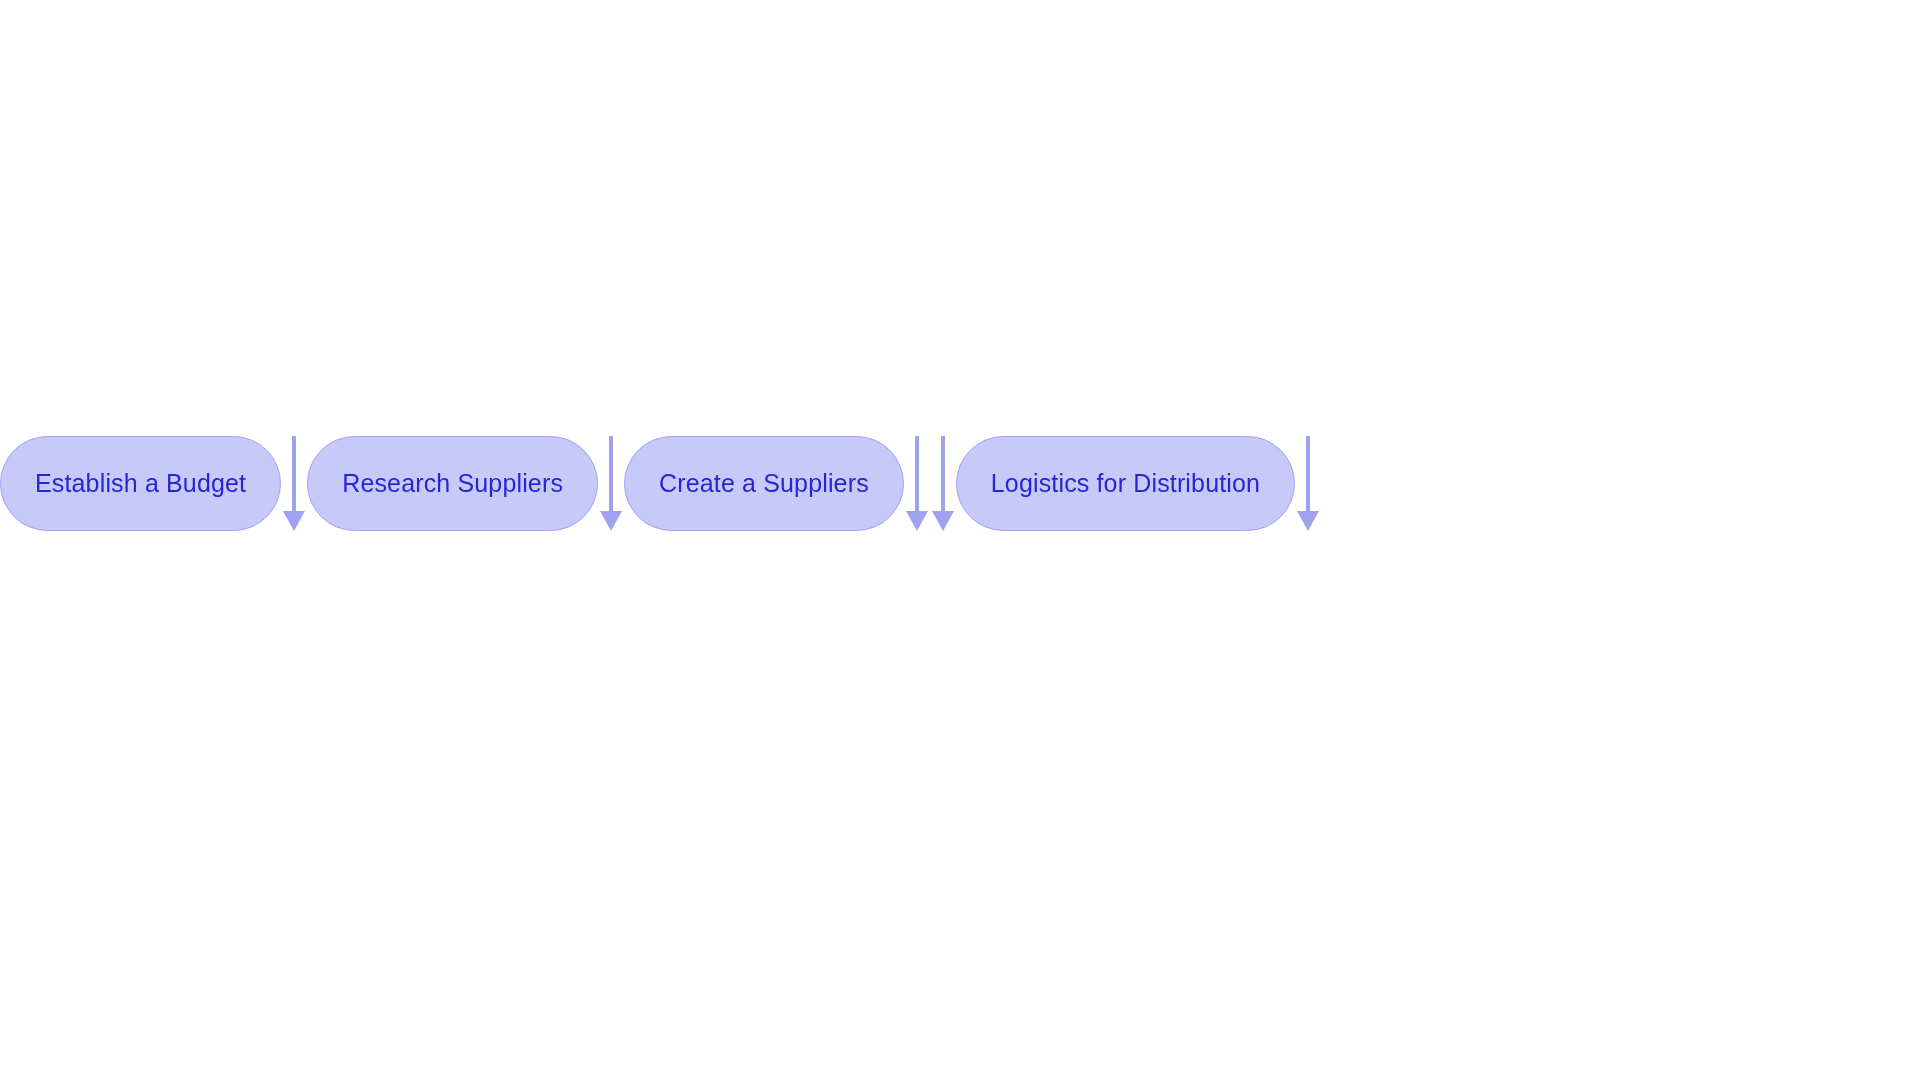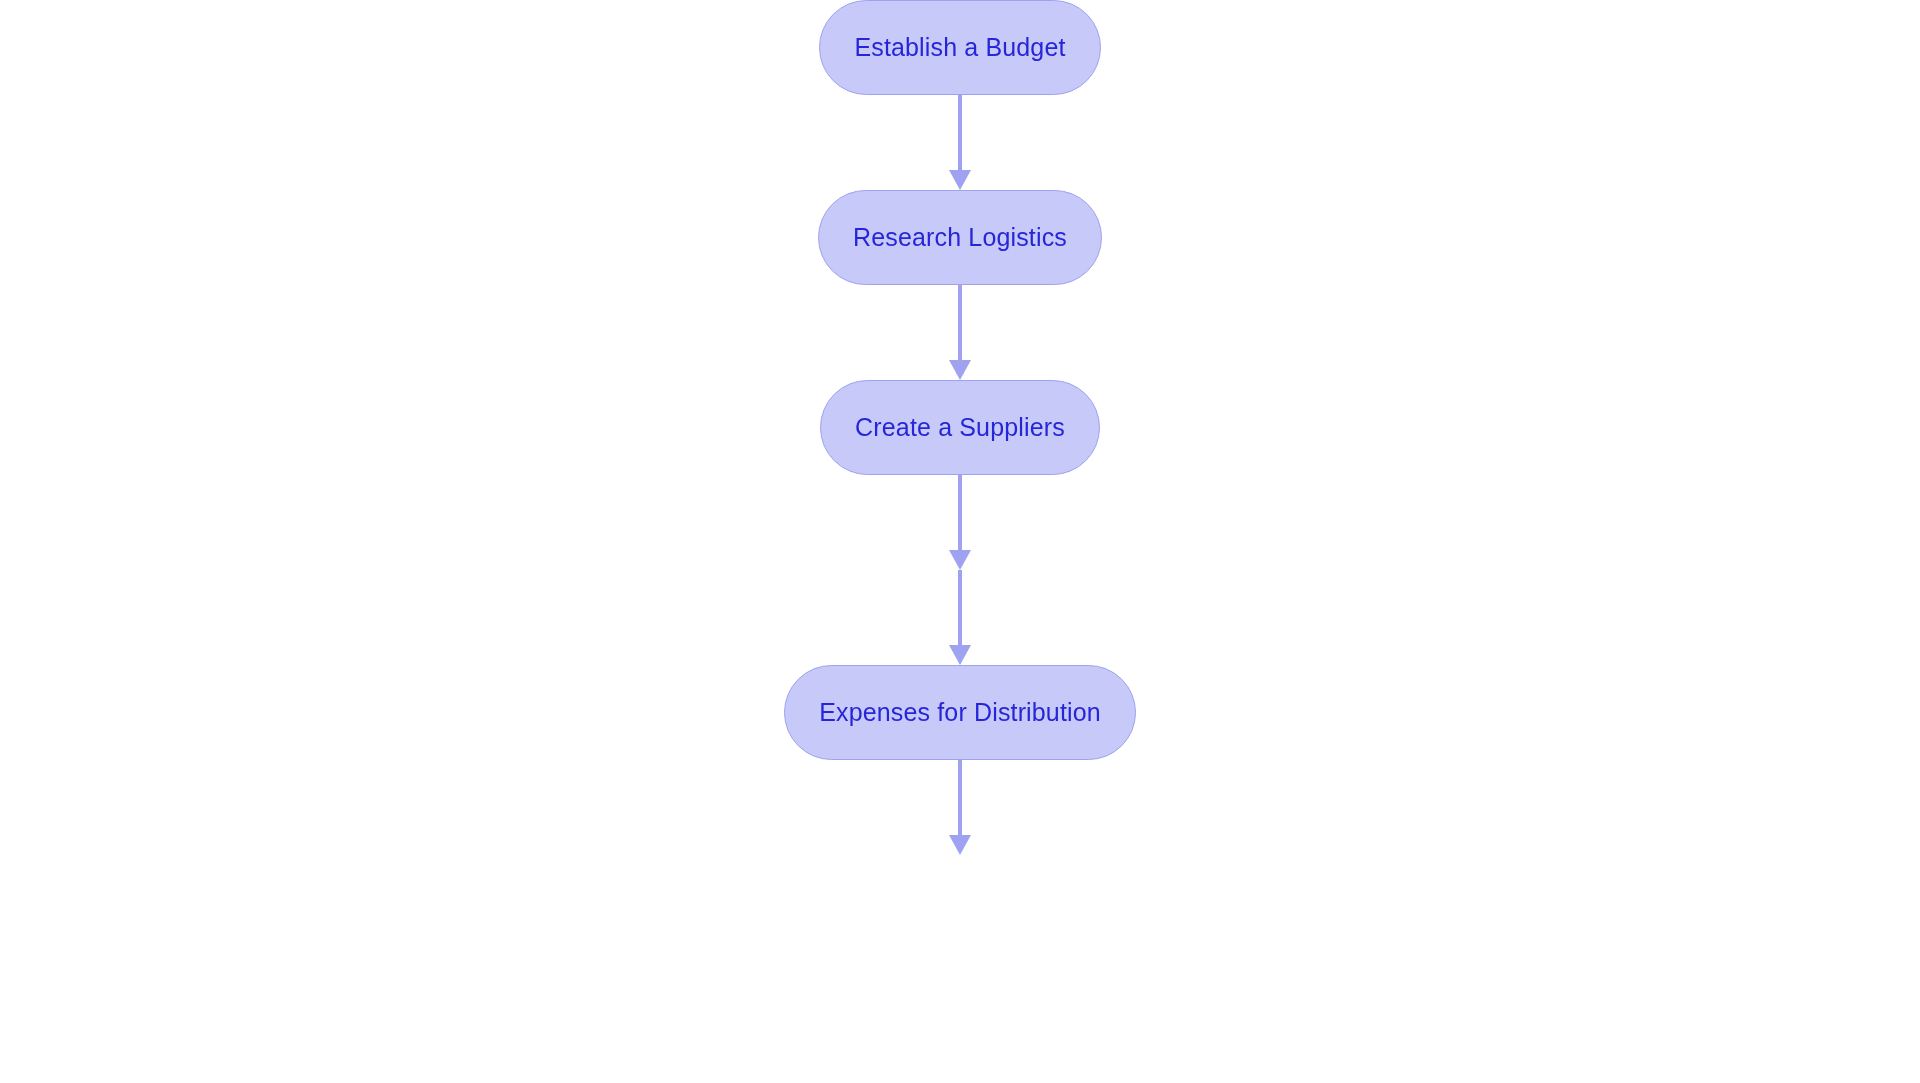"Establish a Budget" #flowchart-canvas { flex-direction: column -> none }
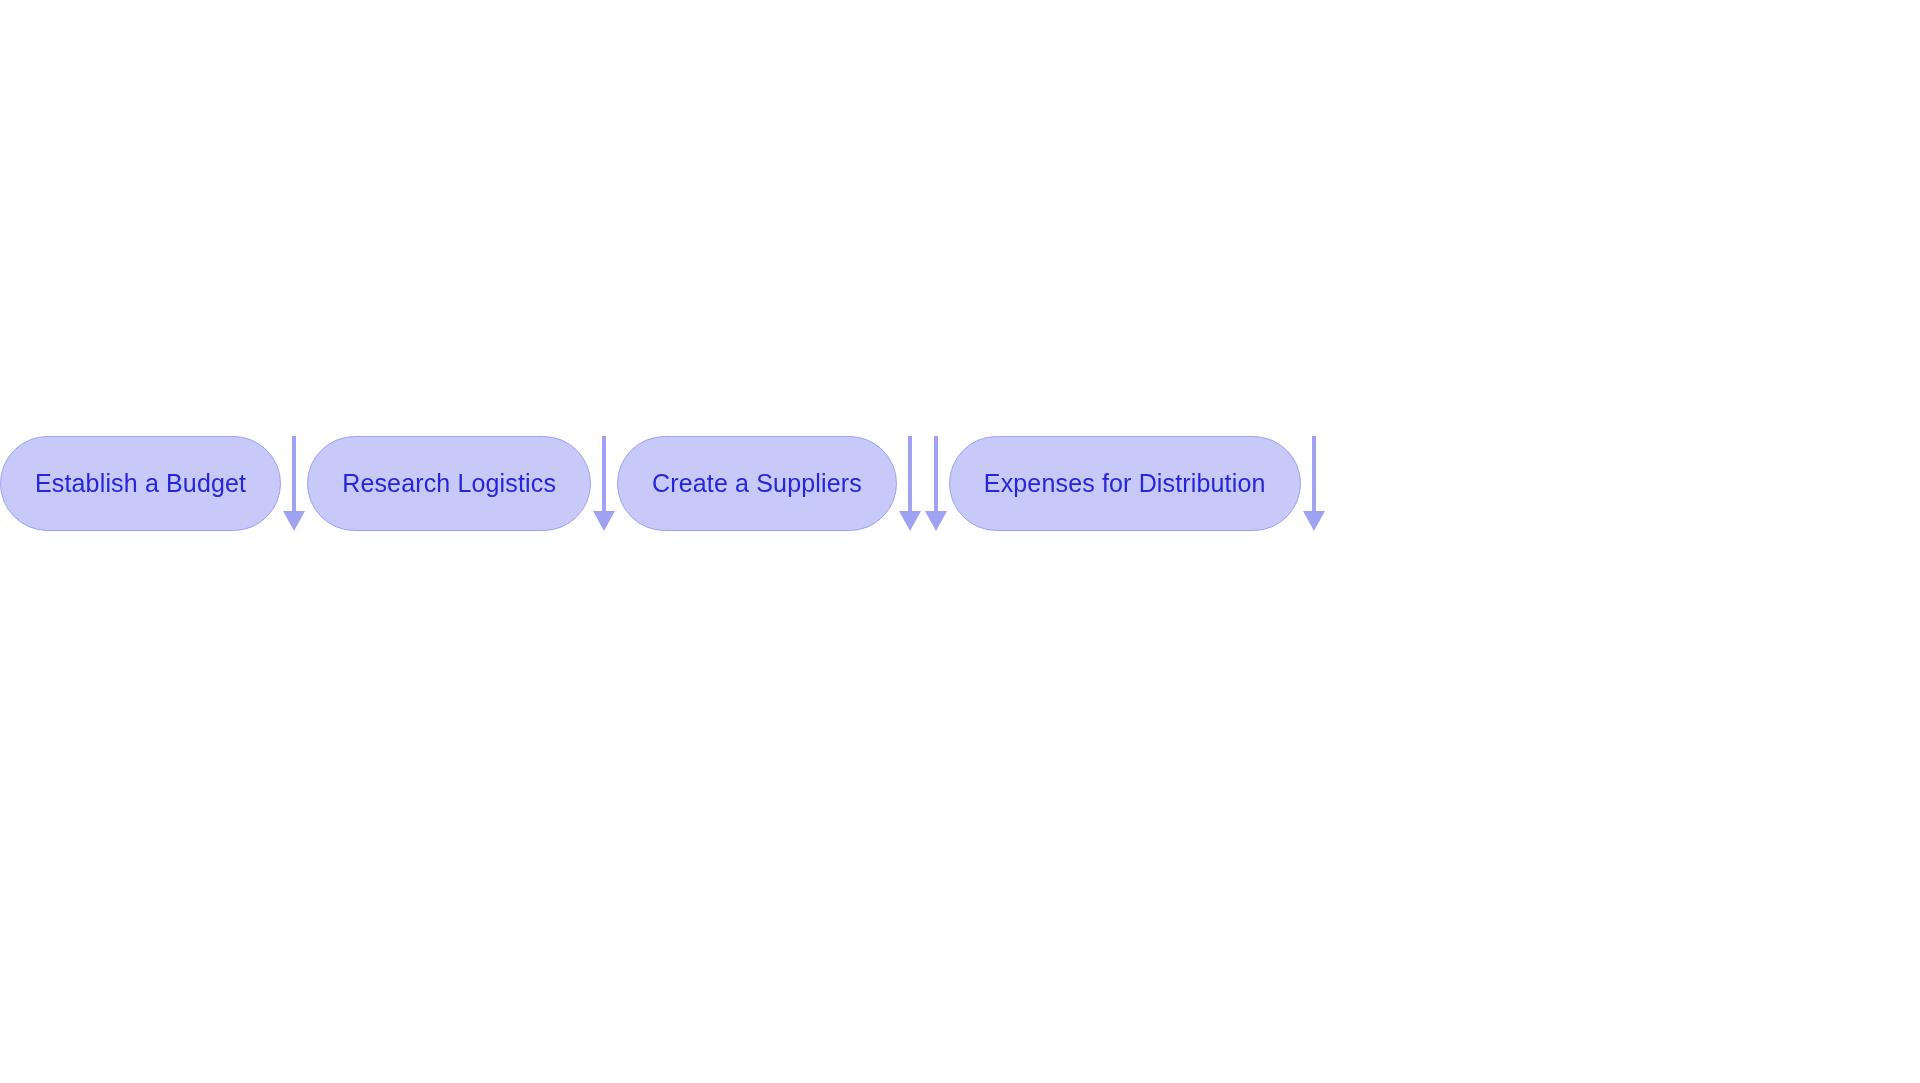"Research Logistics" span.flow-node-label { text: Logistics -> Suppliers }
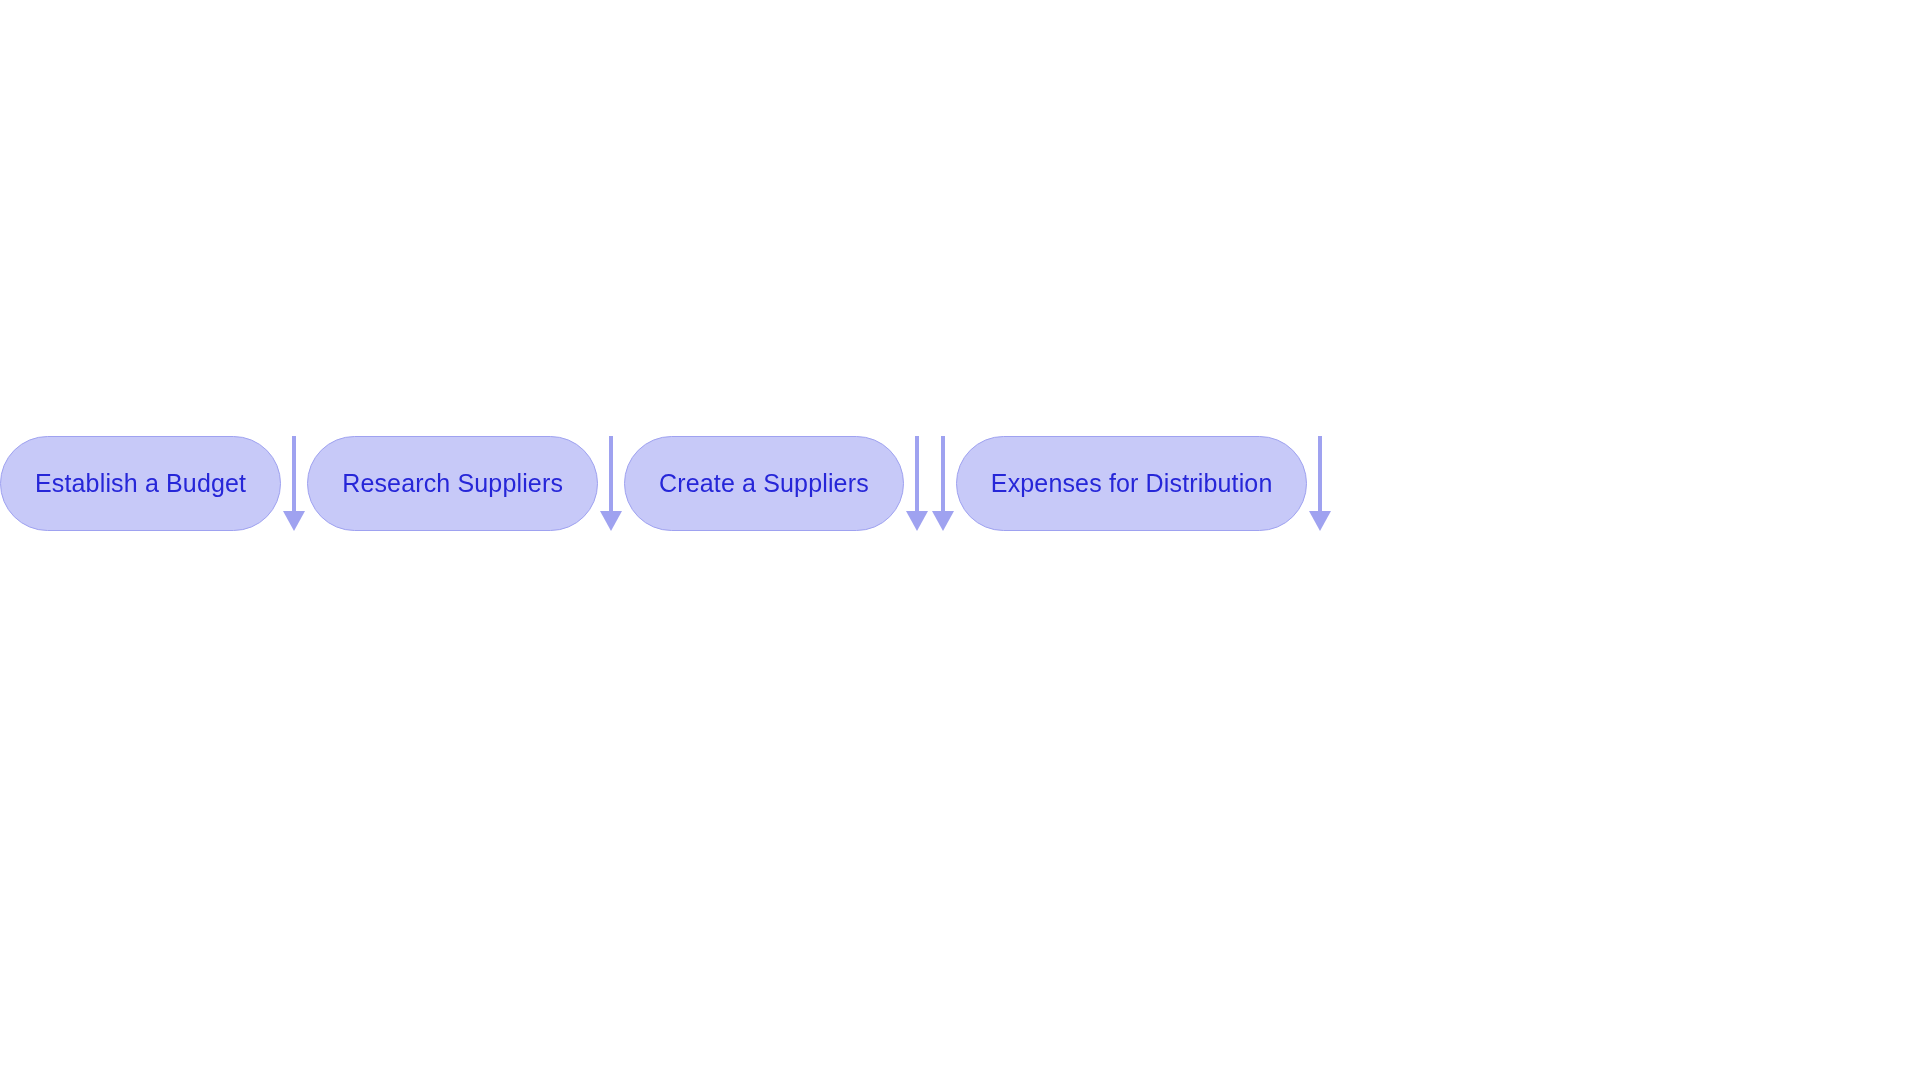"Expenses for Distribution" span.flow-node-label { text: Expenses -> Logistics }
